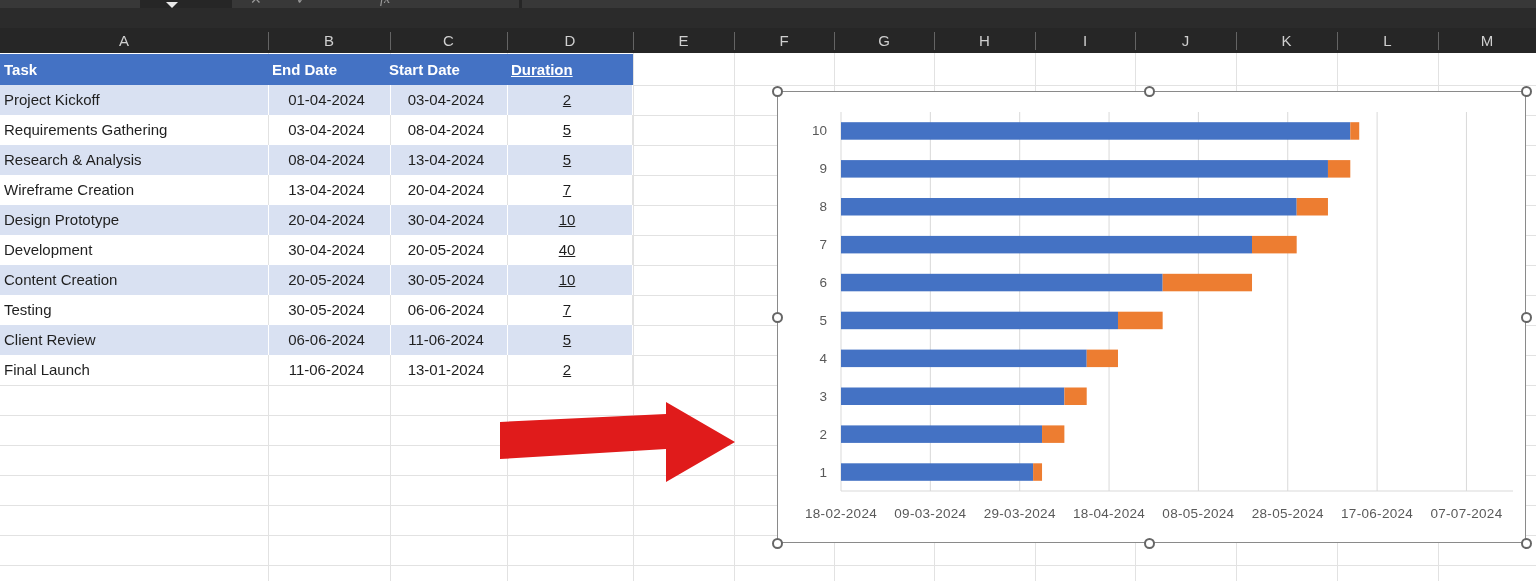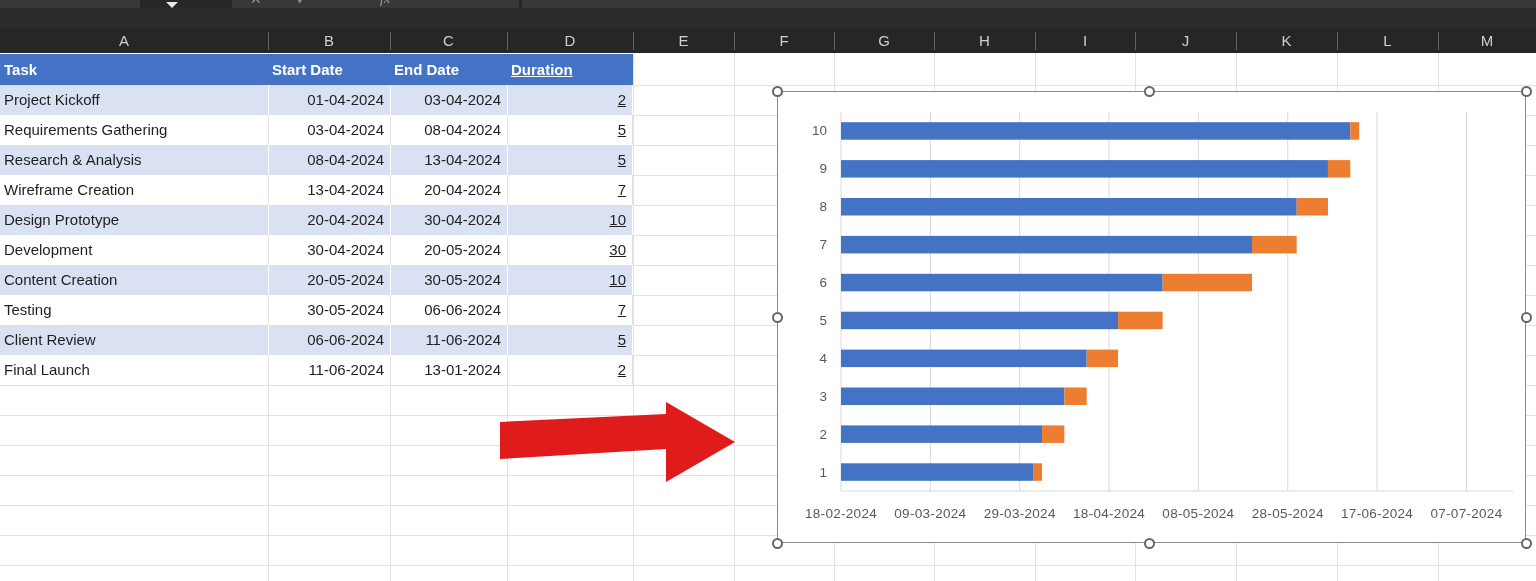"Start Date" div.cell { order: before "End Date" -> after "End Date" }
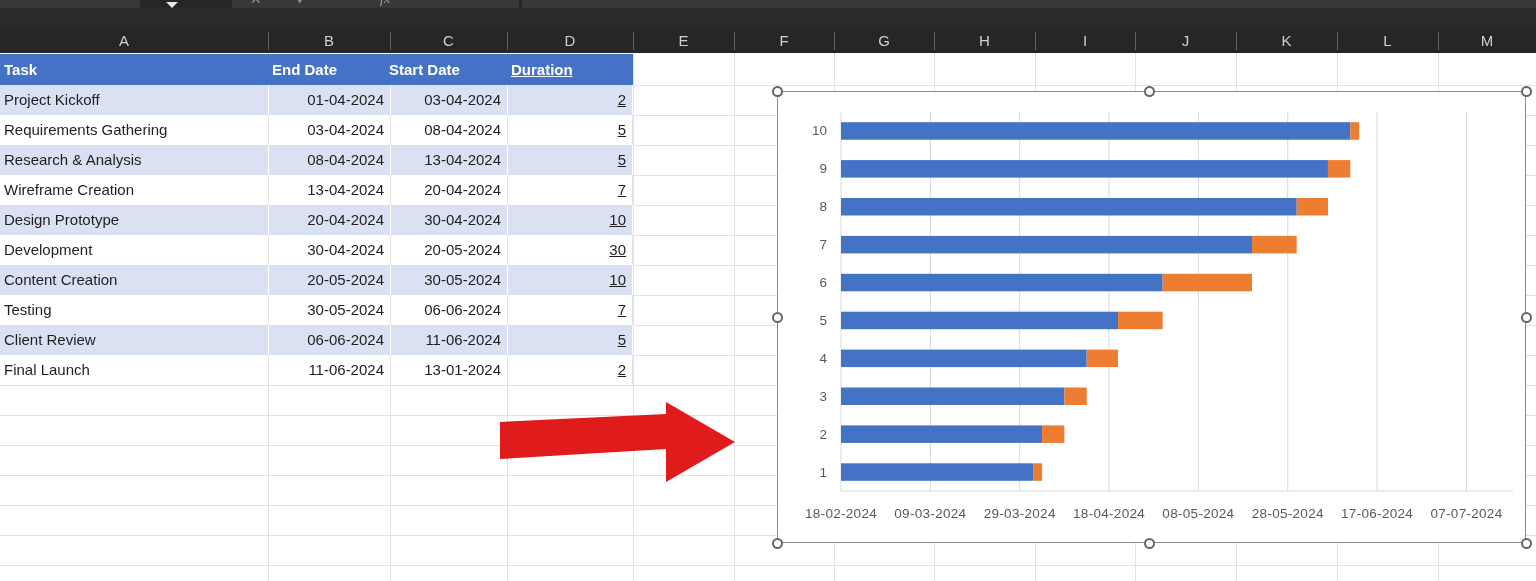"01-04-2024" .num { text-align: right -> center }
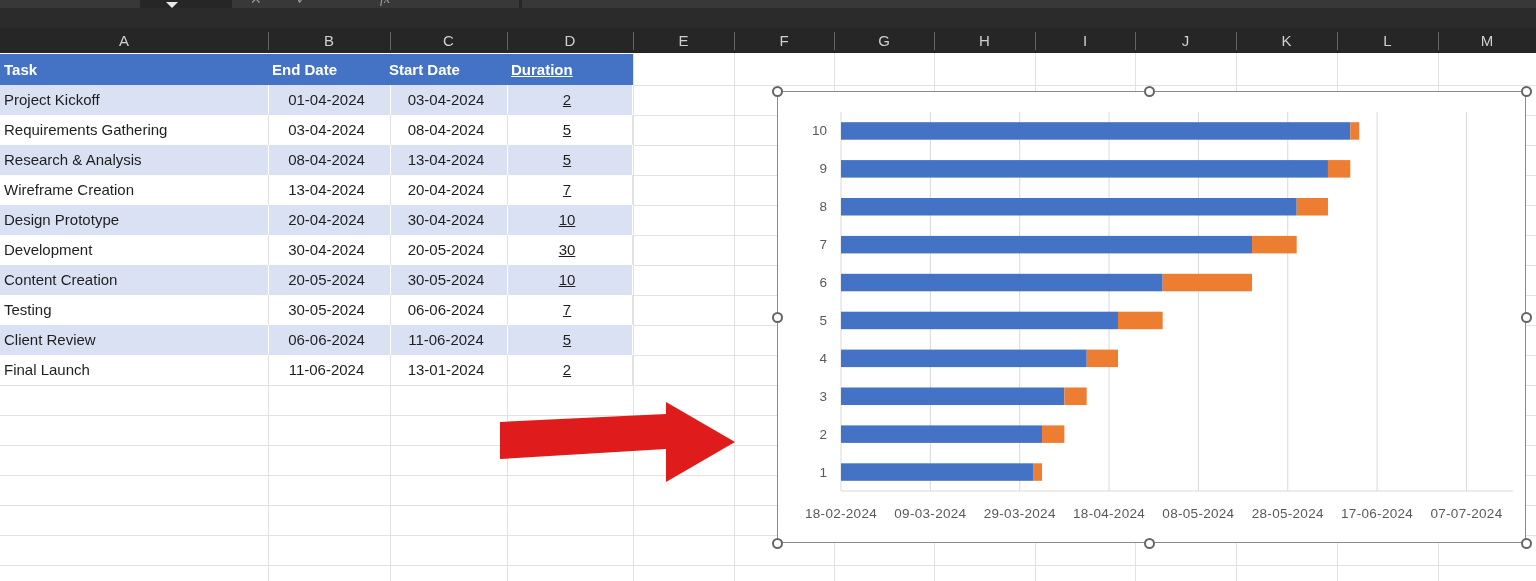"30" div.cell { text: 30 -> 40 }
